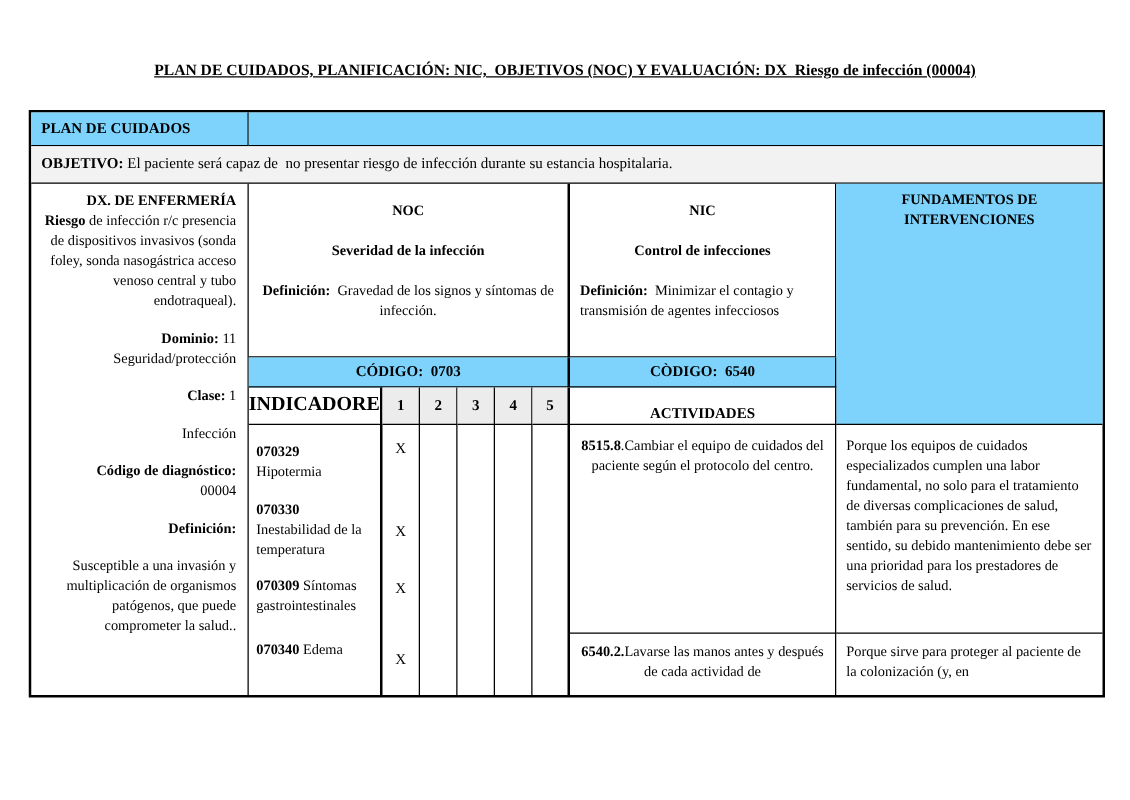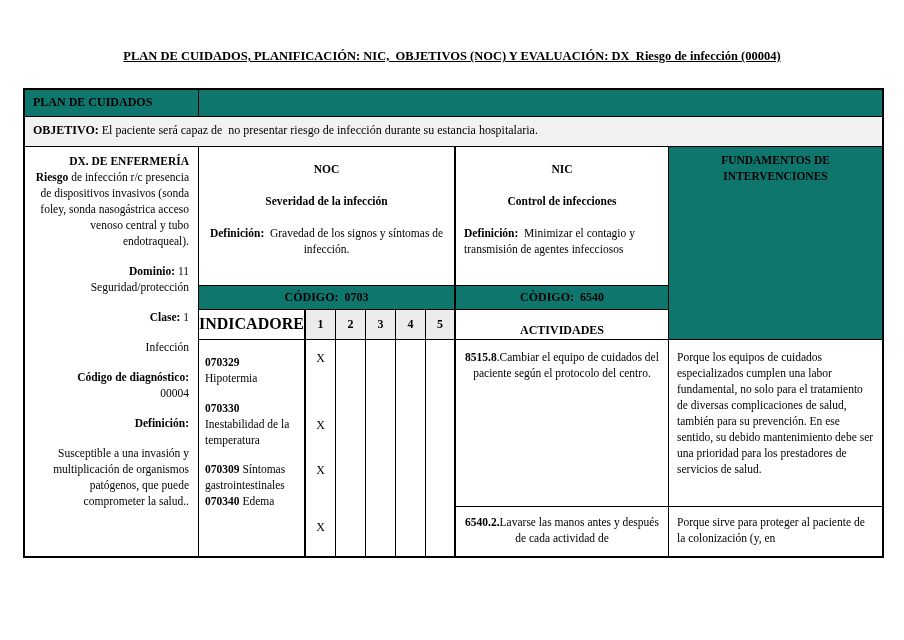"PLAN DE CUIDADOS" .yellow { background: #0f766e -> #7dd3fc }
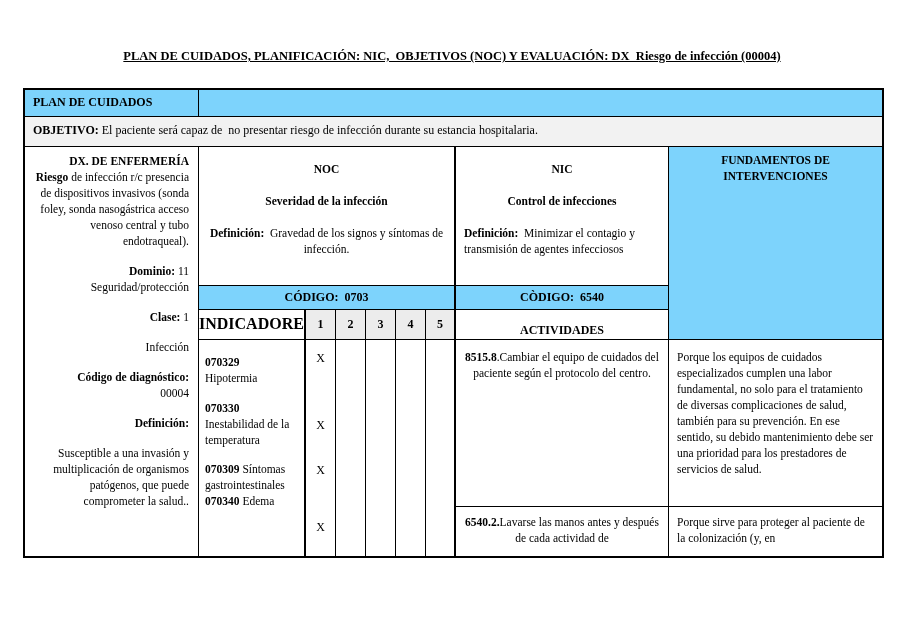"070340 Edema" p { margin-top: none -> 19px }
